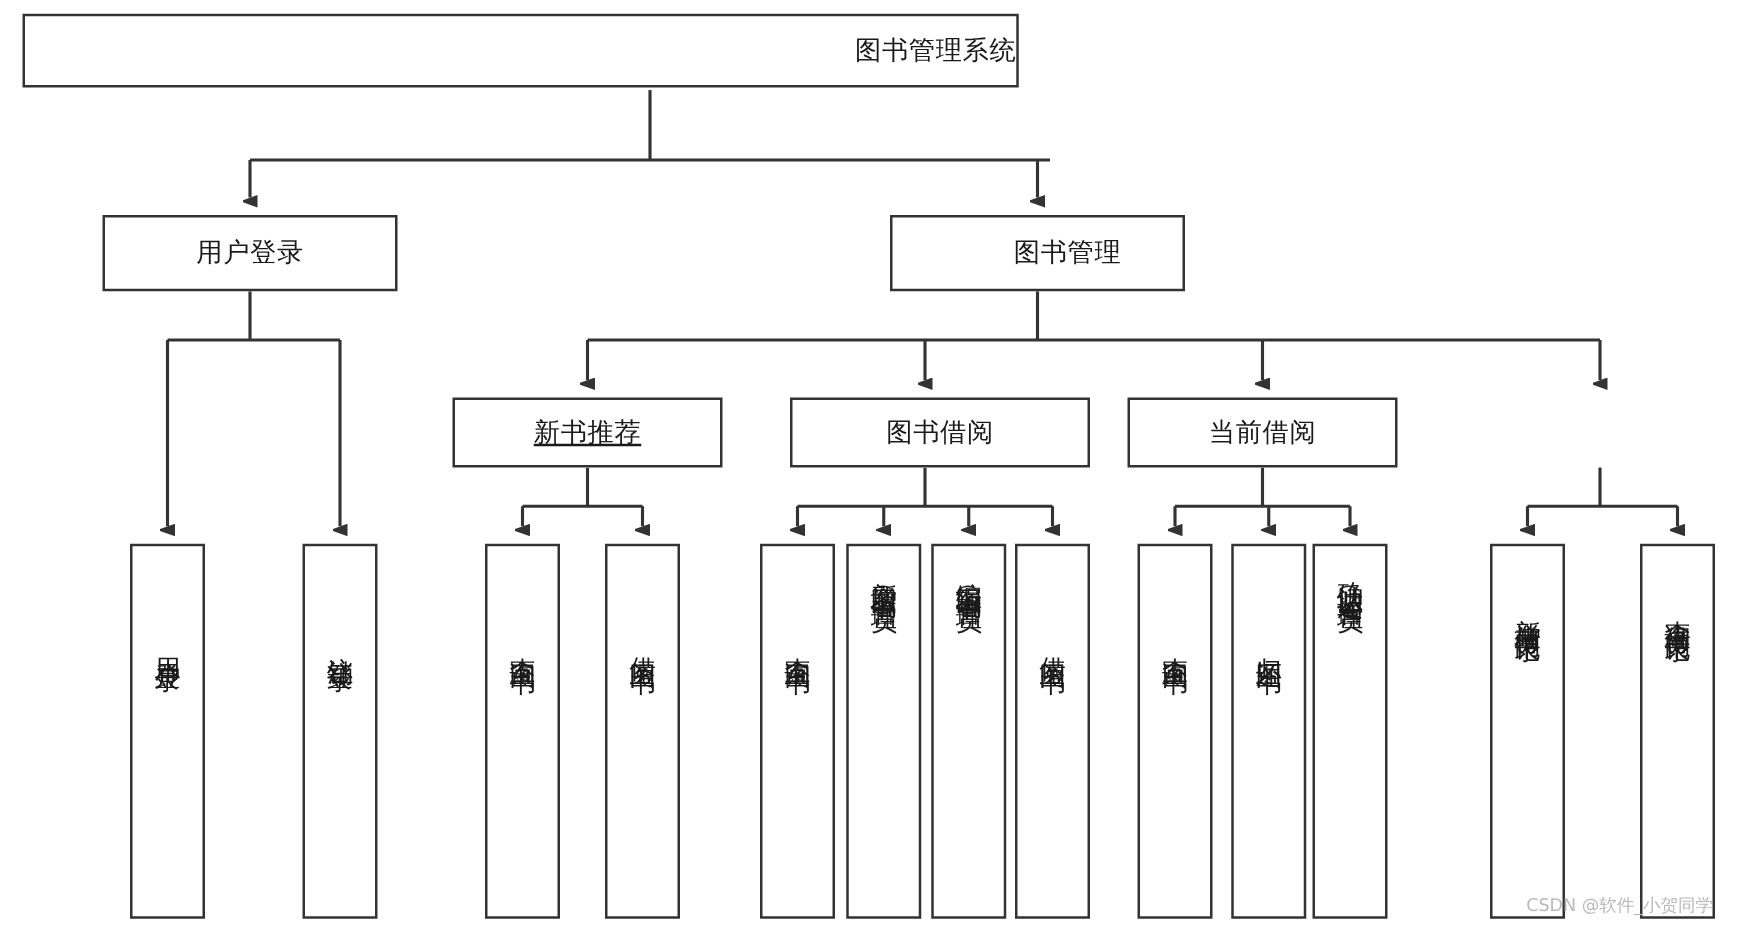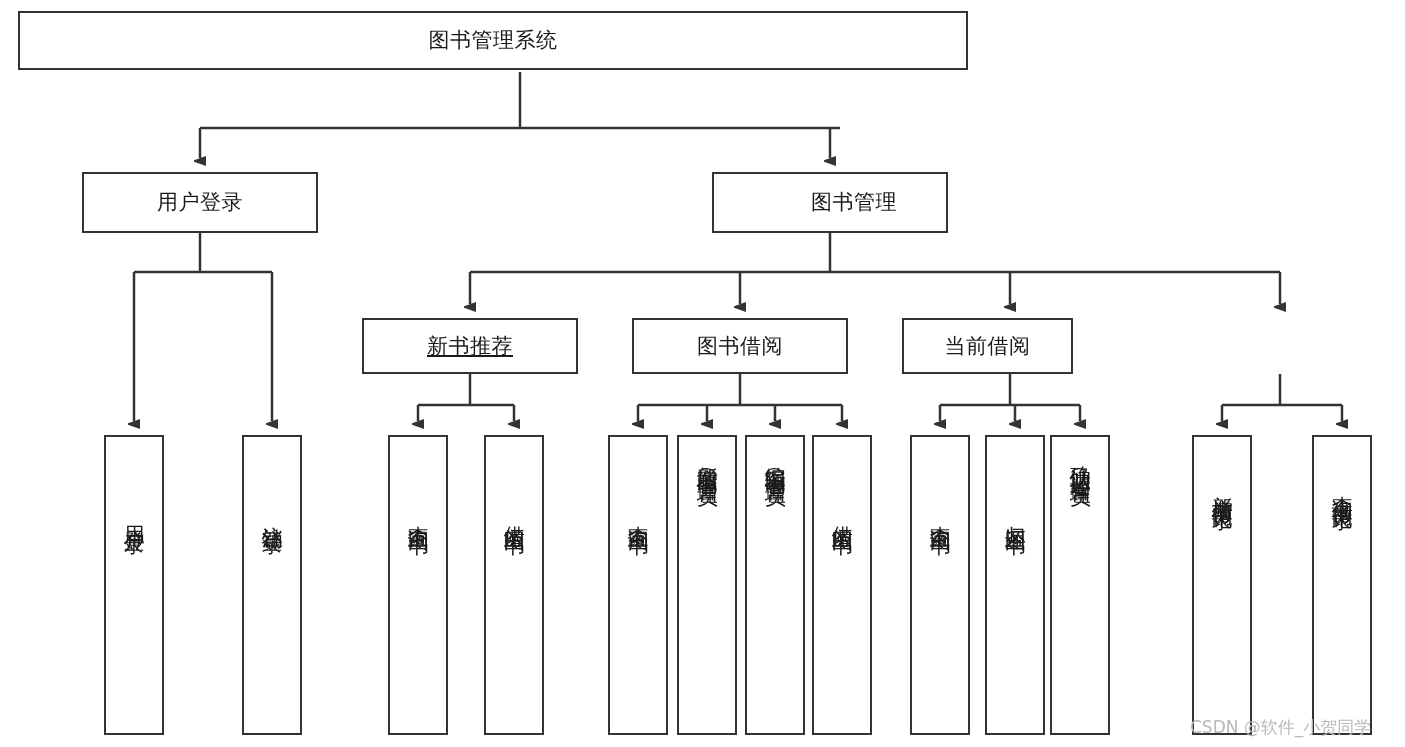"图书管理系统" div.node { justify-content: none -> flex-end; width: 950px -> 797px }
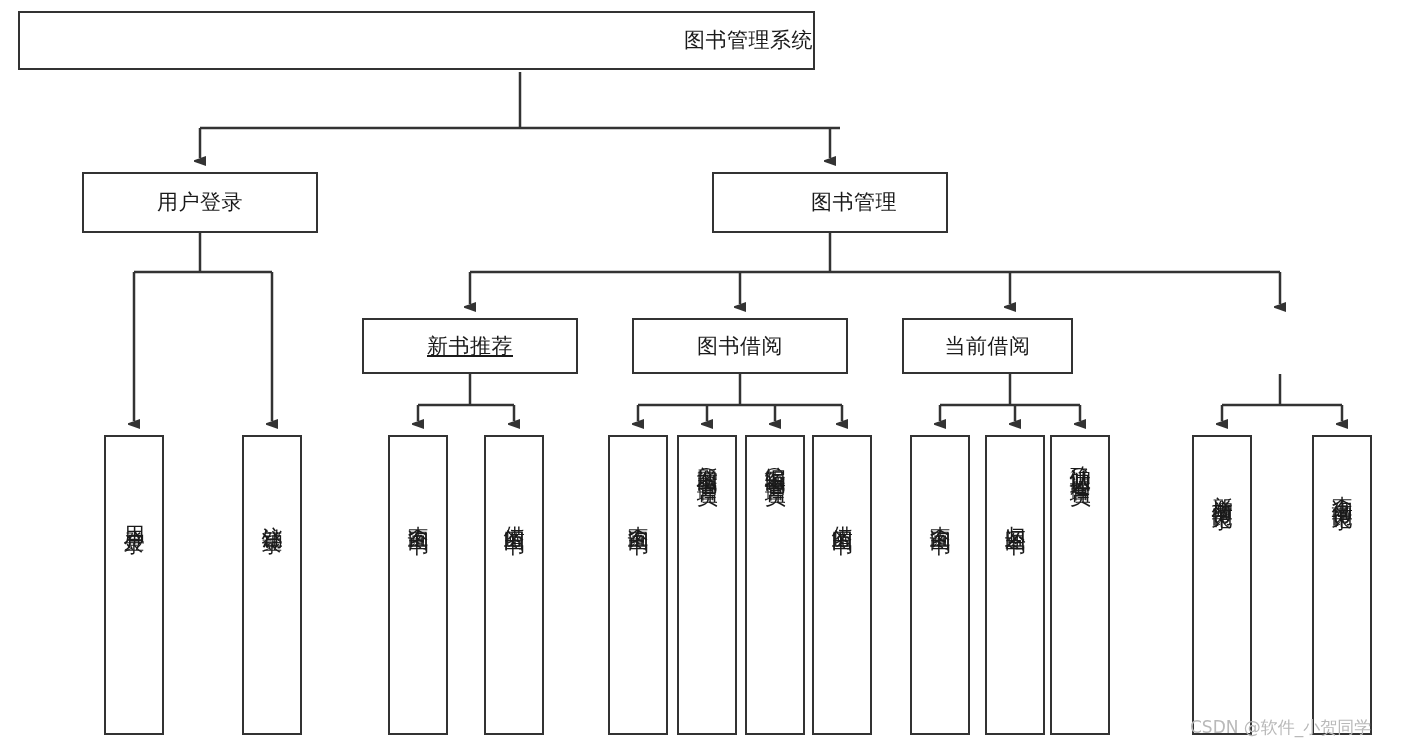"图书借阅" div.node { width: 216px -> 240px }
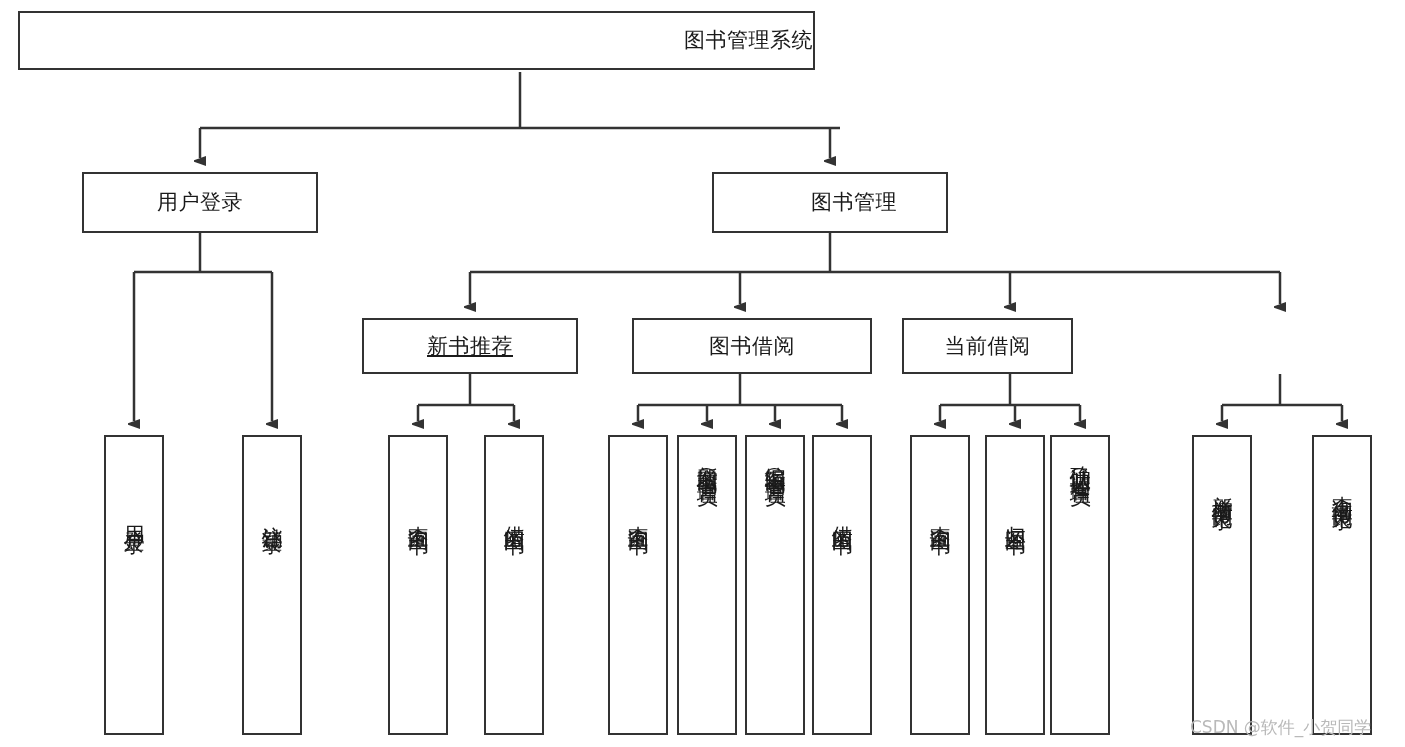"当前借阅" div.node { width: 171px -> 216px }
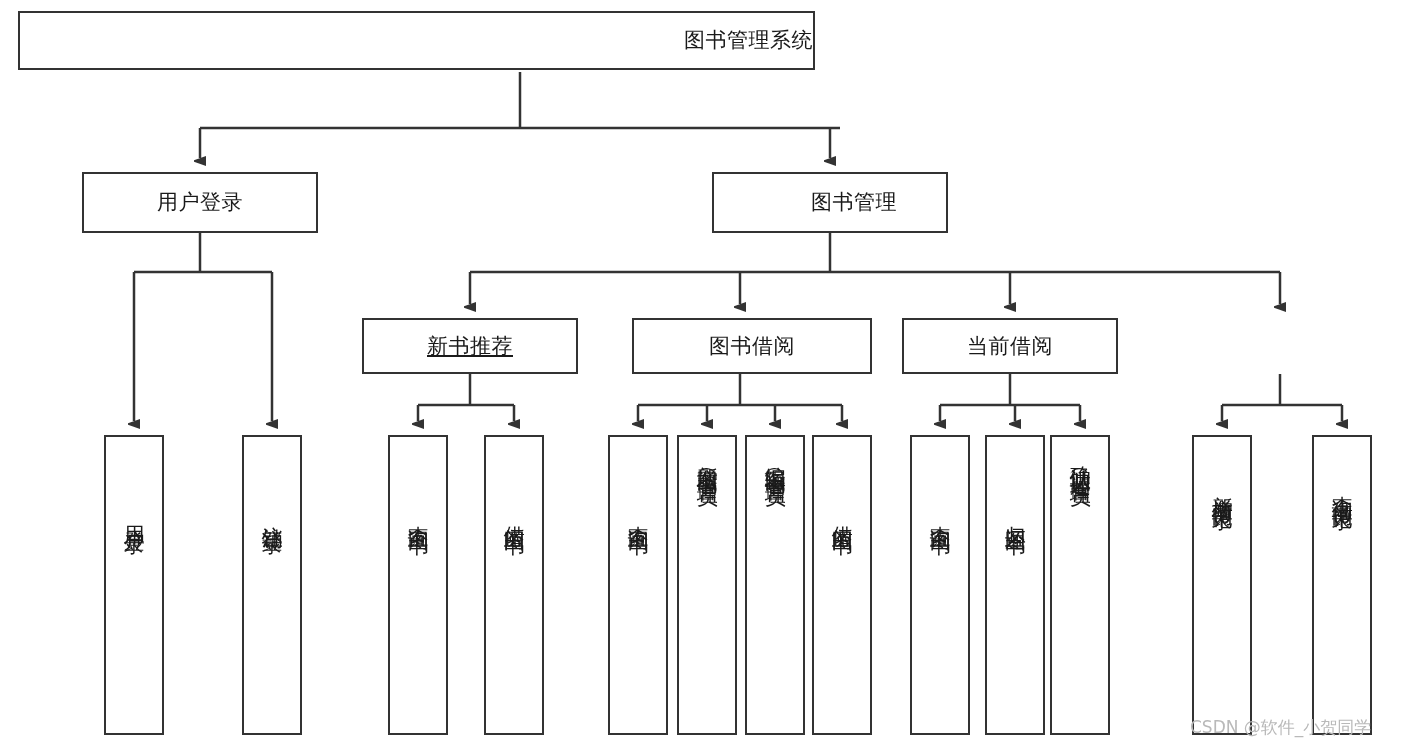"CSDN @软件_小贺同学" .watermark { font-size: 17px -> 14px; margin-left: none -> 31px }
